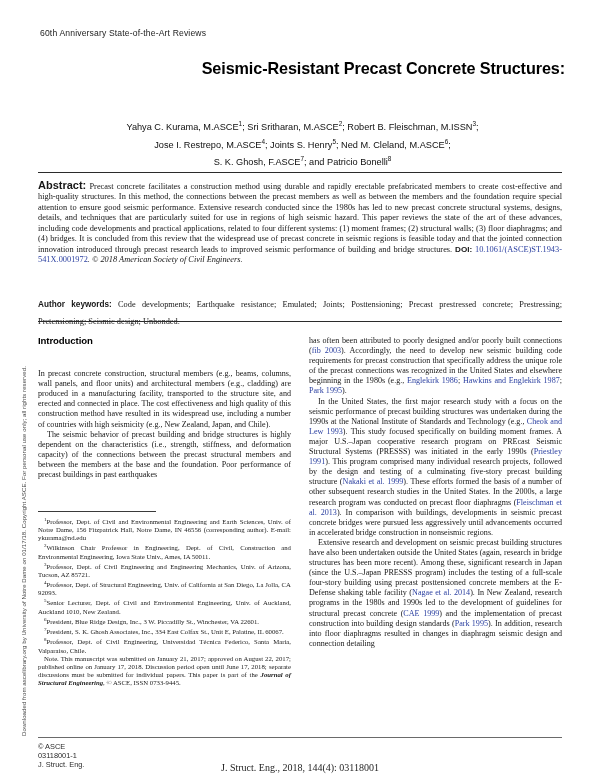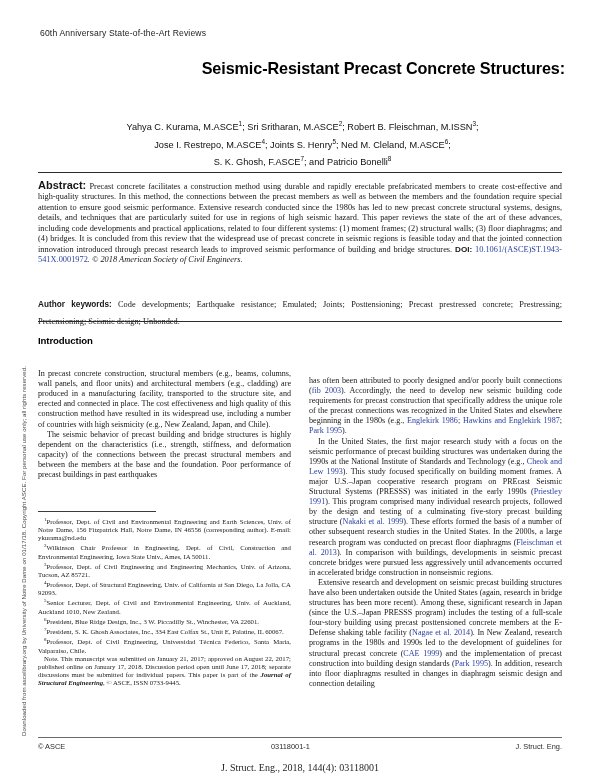"has often been attributed to" .col-right { margin-top: 40px -> none }
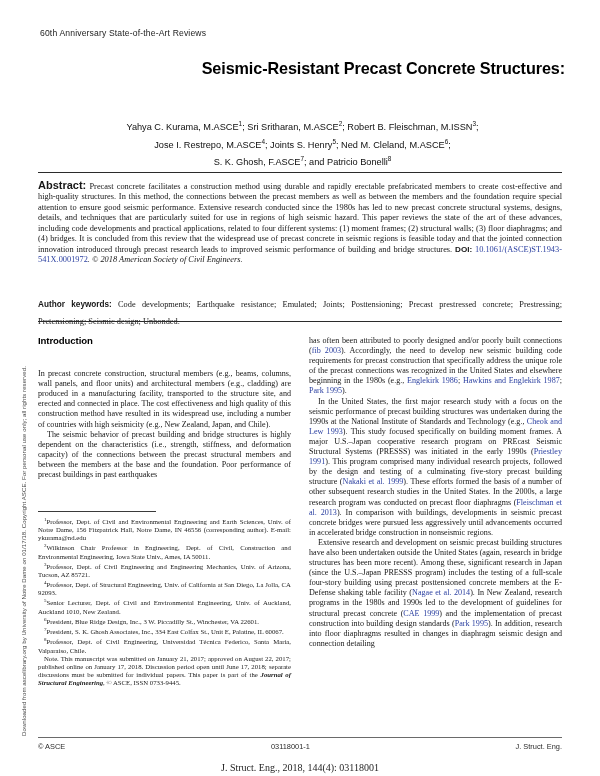"© ASCE" .footer { flex-direction: none -> column }
